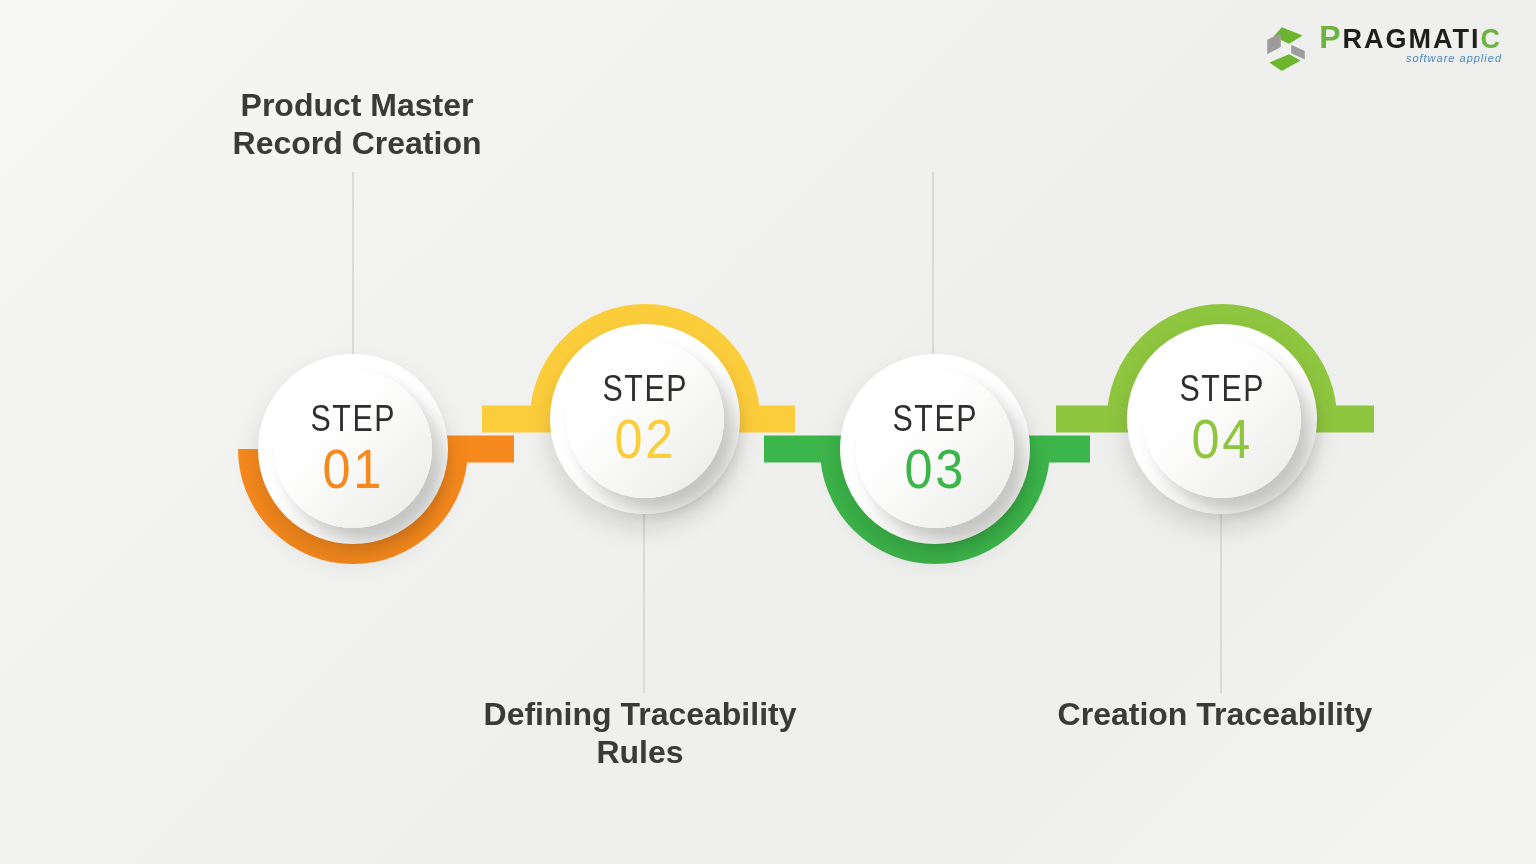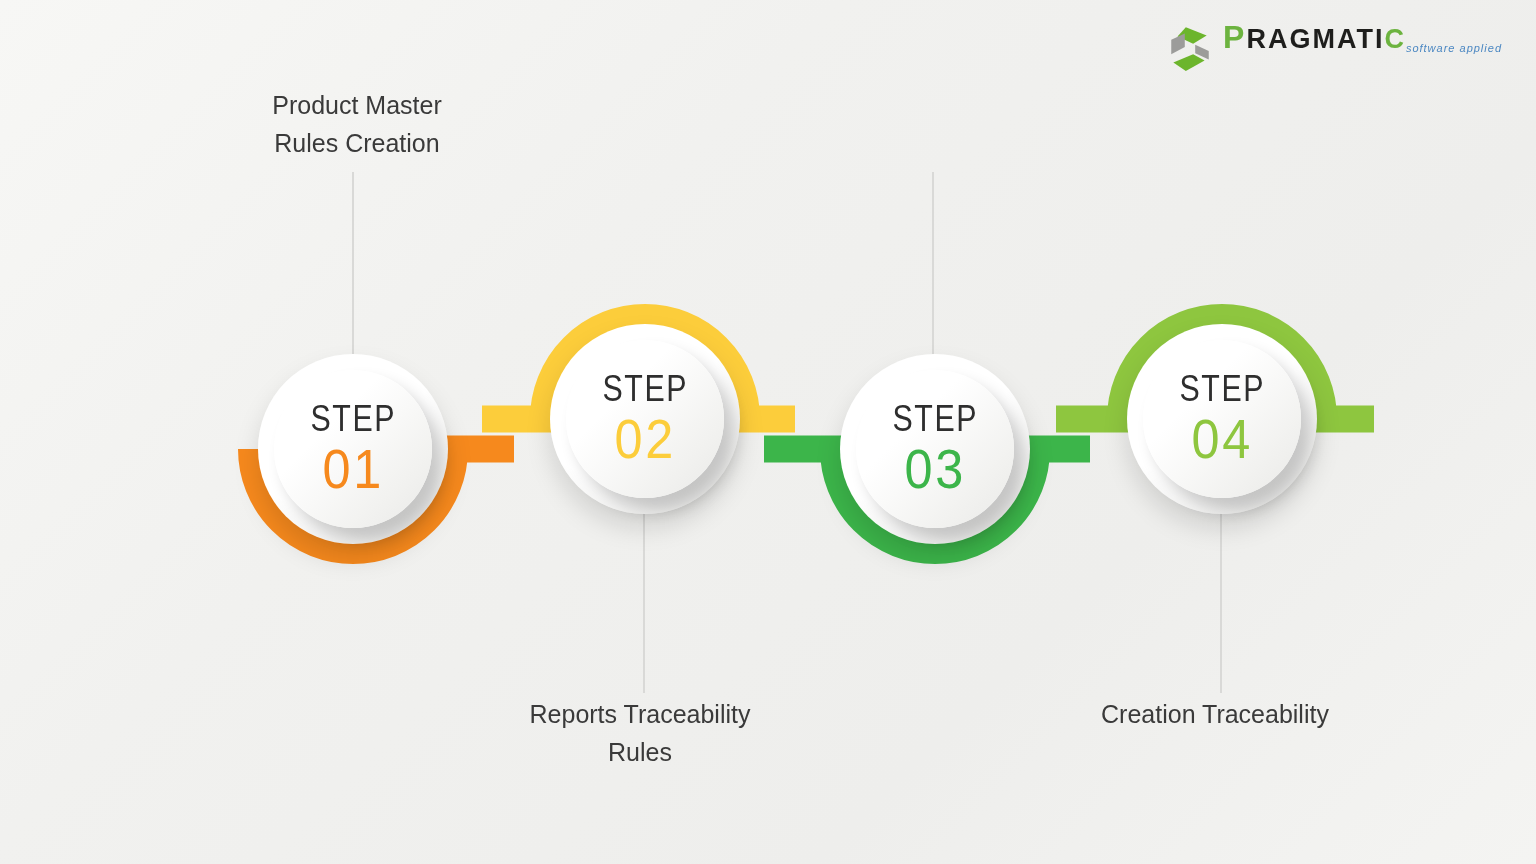"PRAGMATIC" .logo-textcol { flex-direction: none -> column }
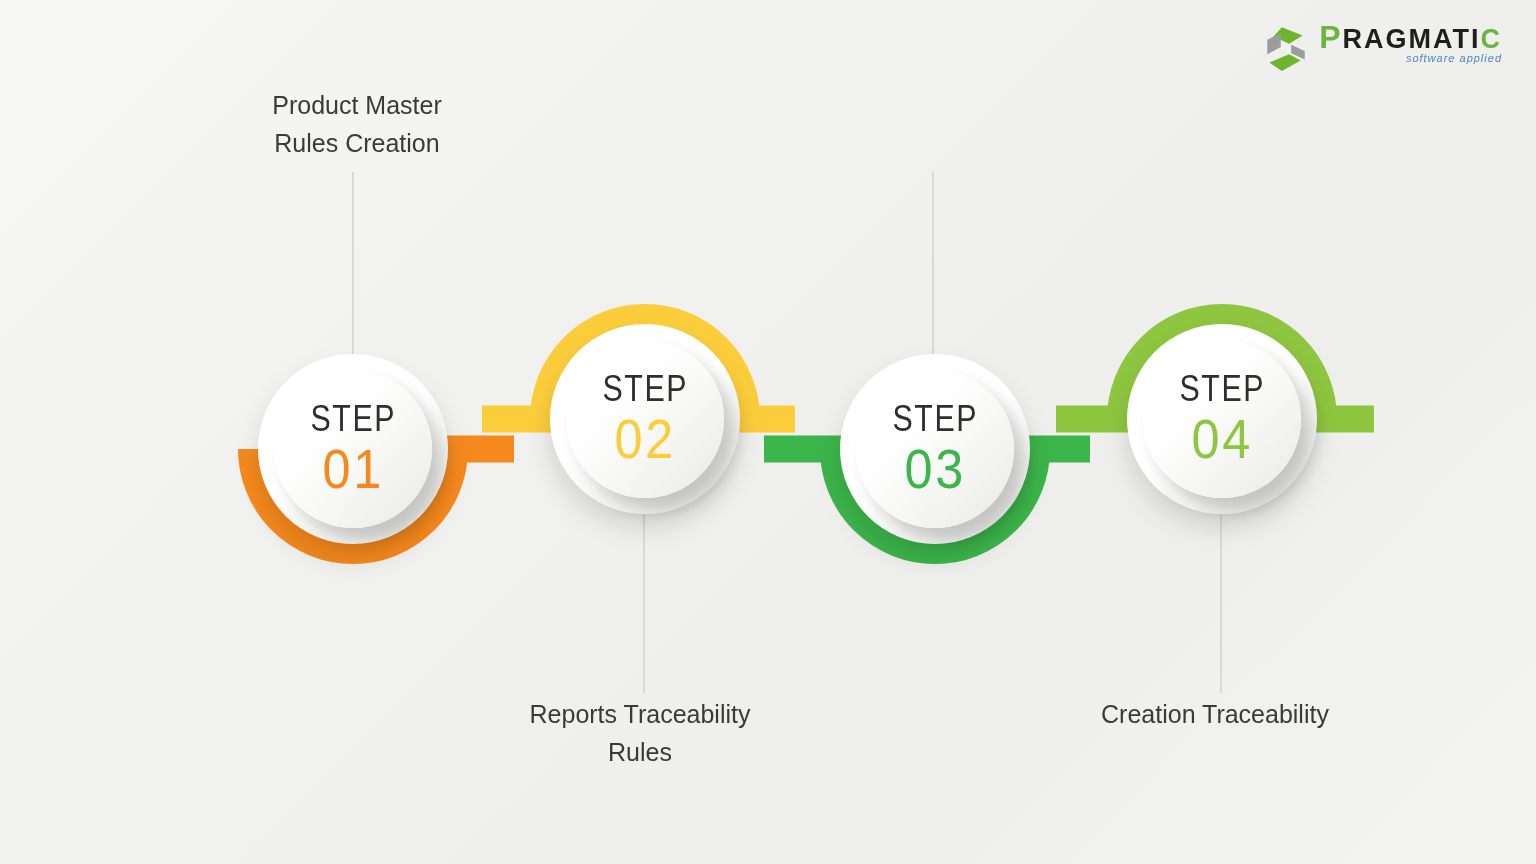"Product Master" .step-title { font-size: 25px -> 32px; font-weight: normal -> bold }
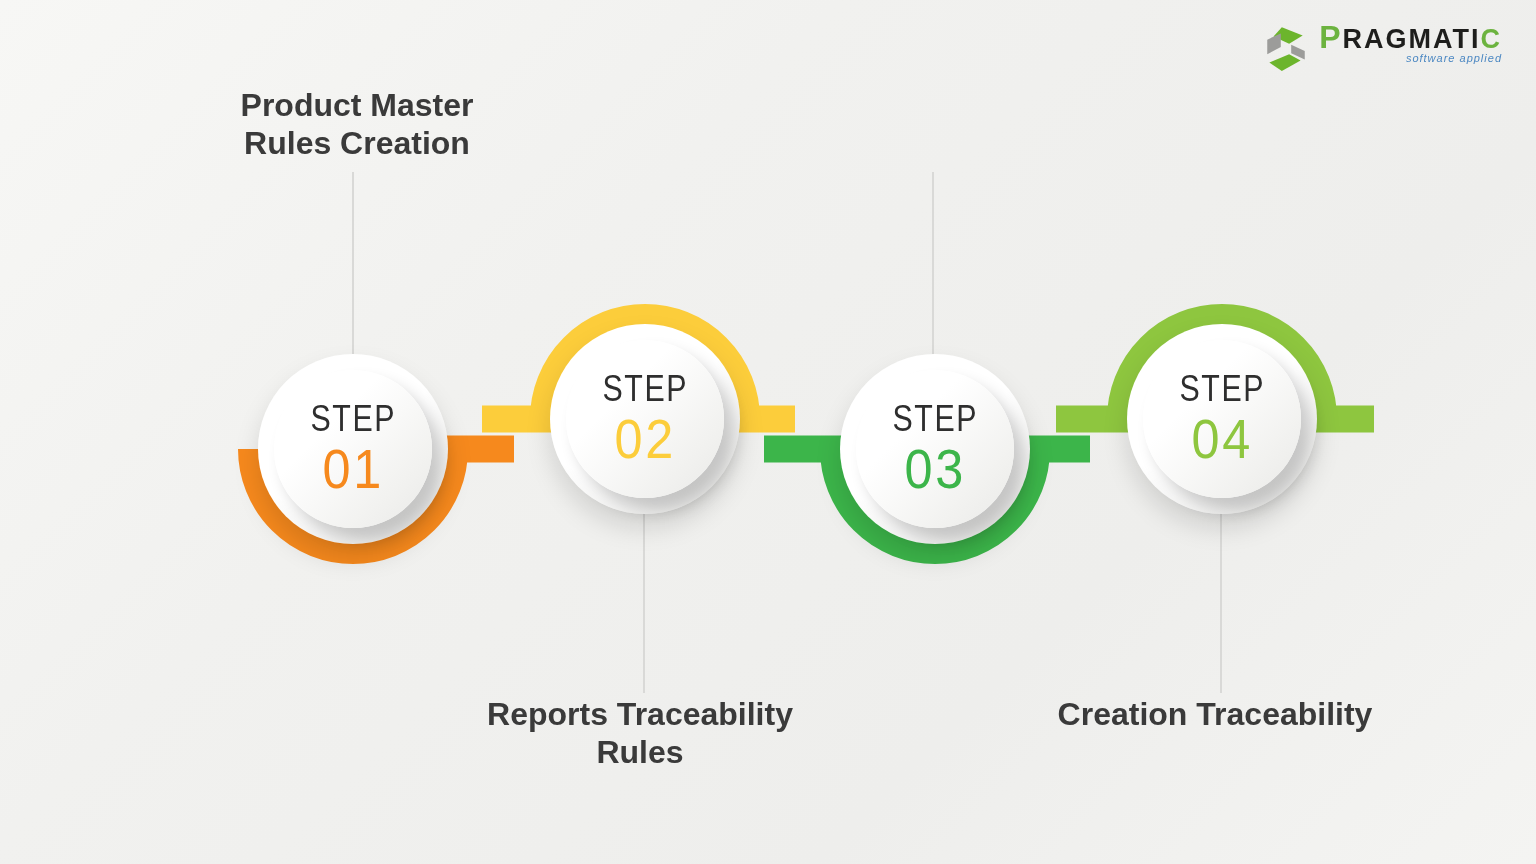"Rules Creation" div { text: Rules -> Record }
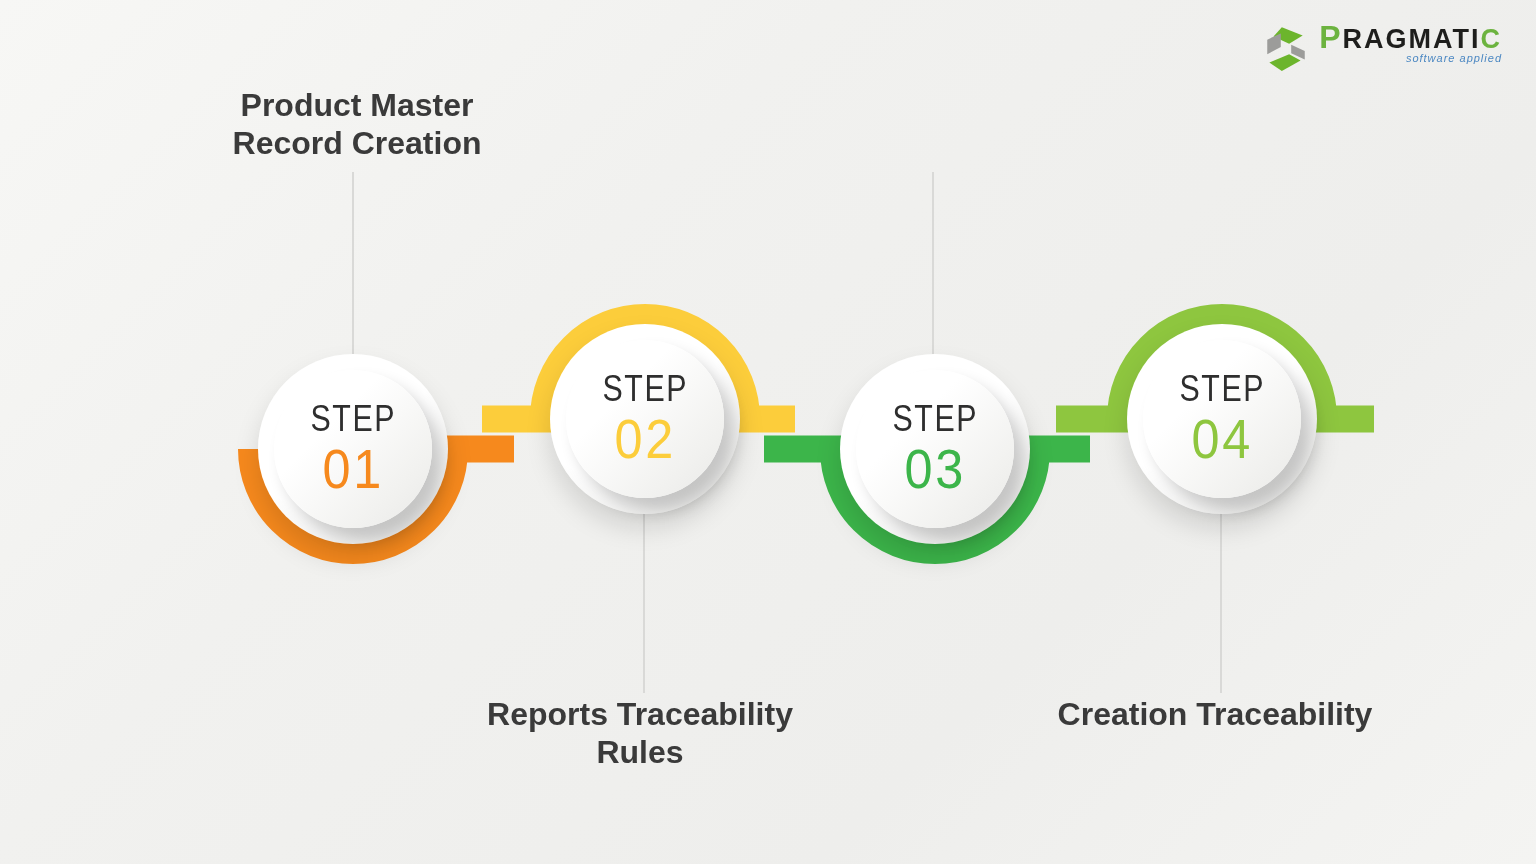"Reports Traceability" div { text: Reports -> Defining }
